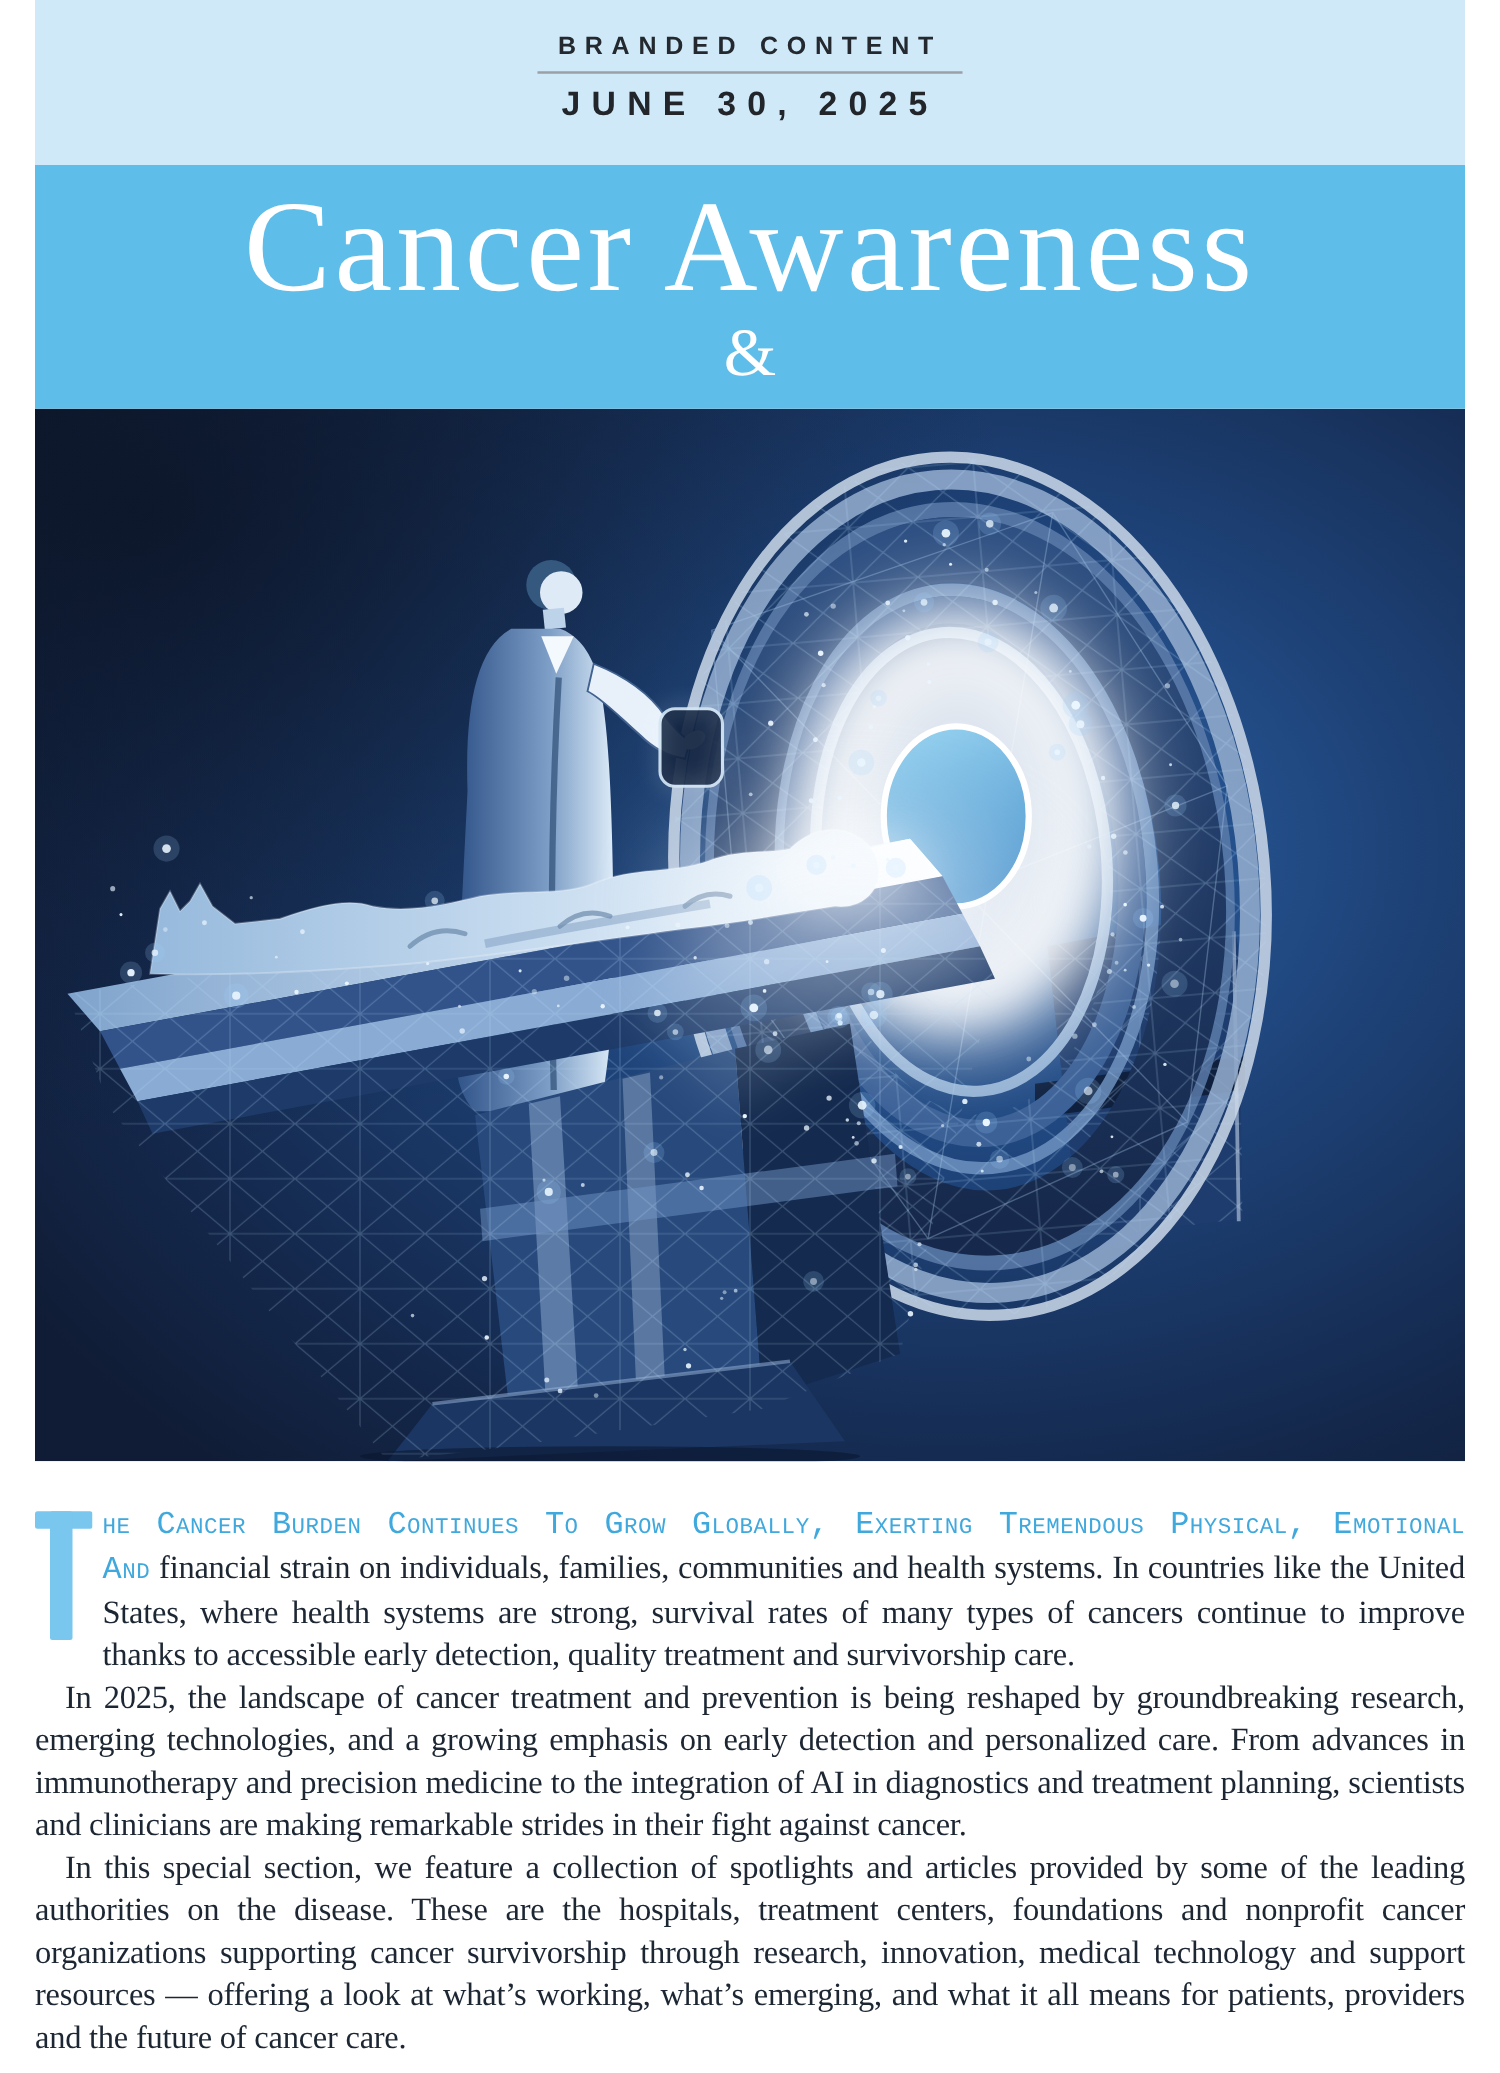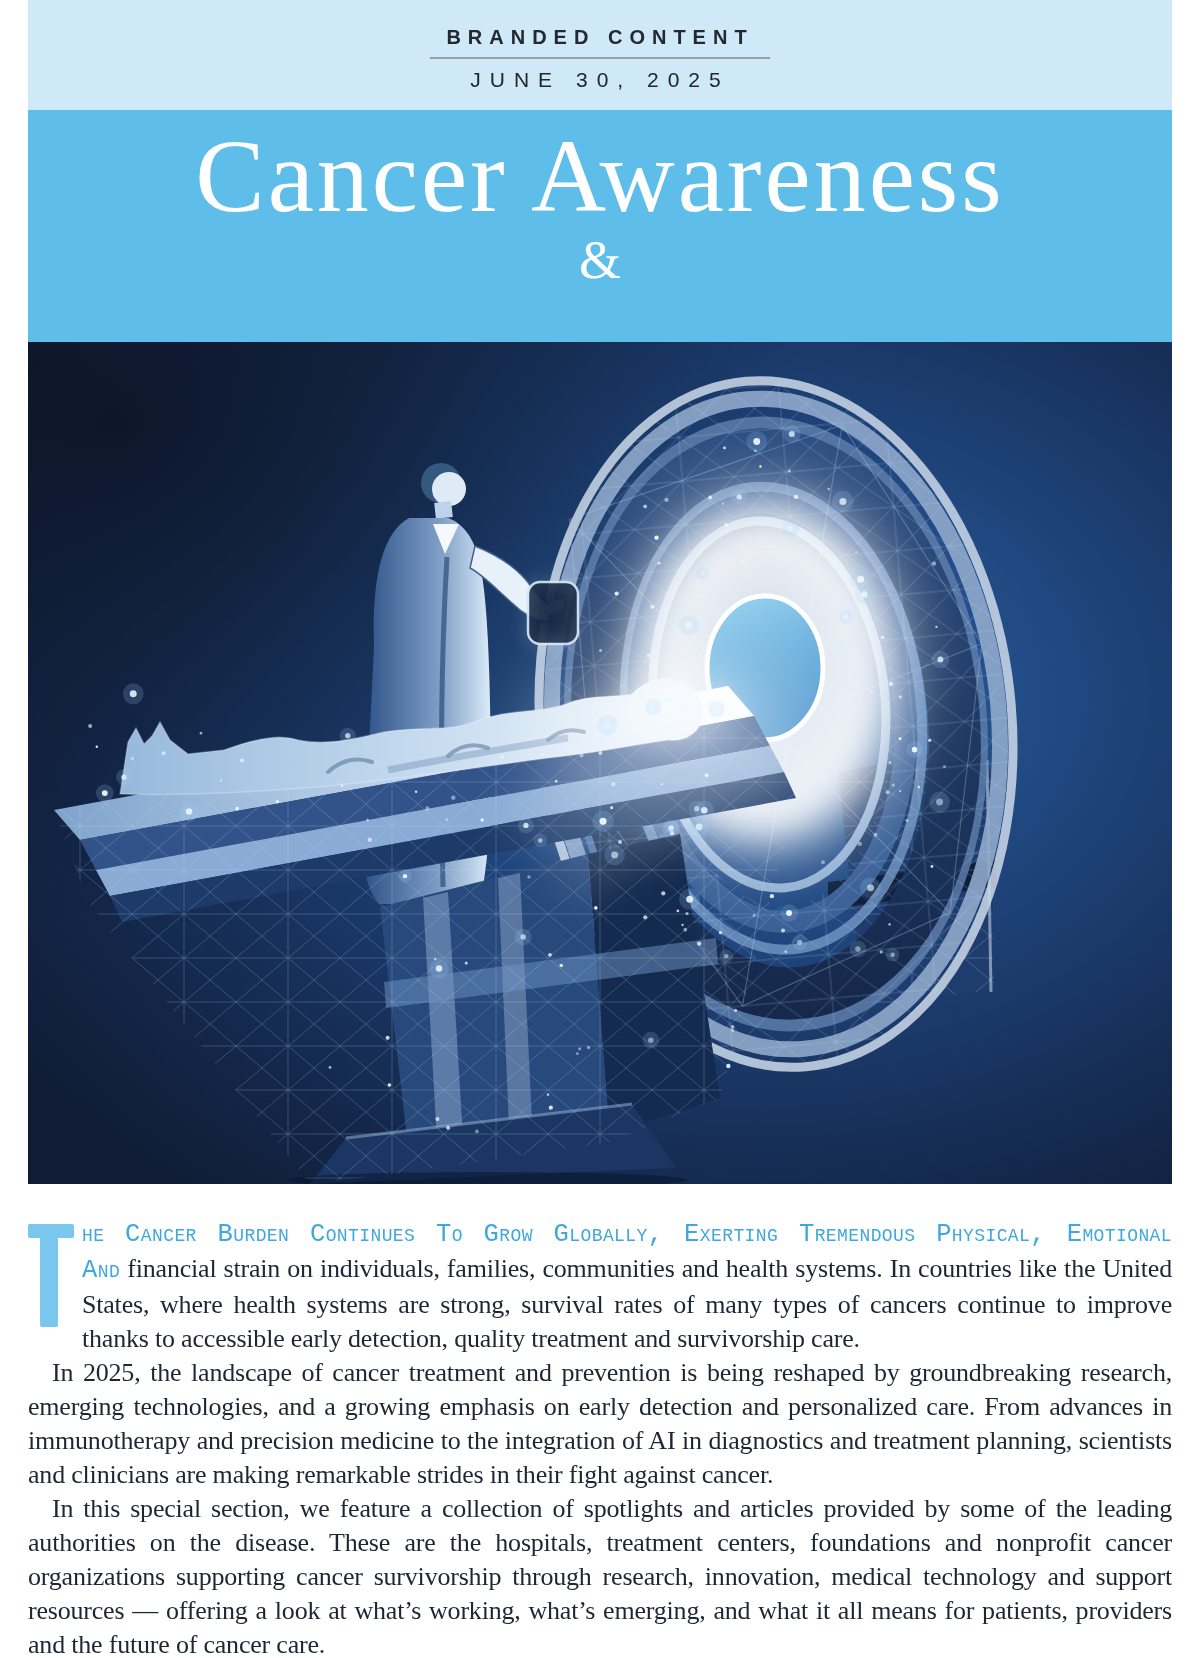"BRANDED CONTENT" .topband { height: 110px -> 132px }
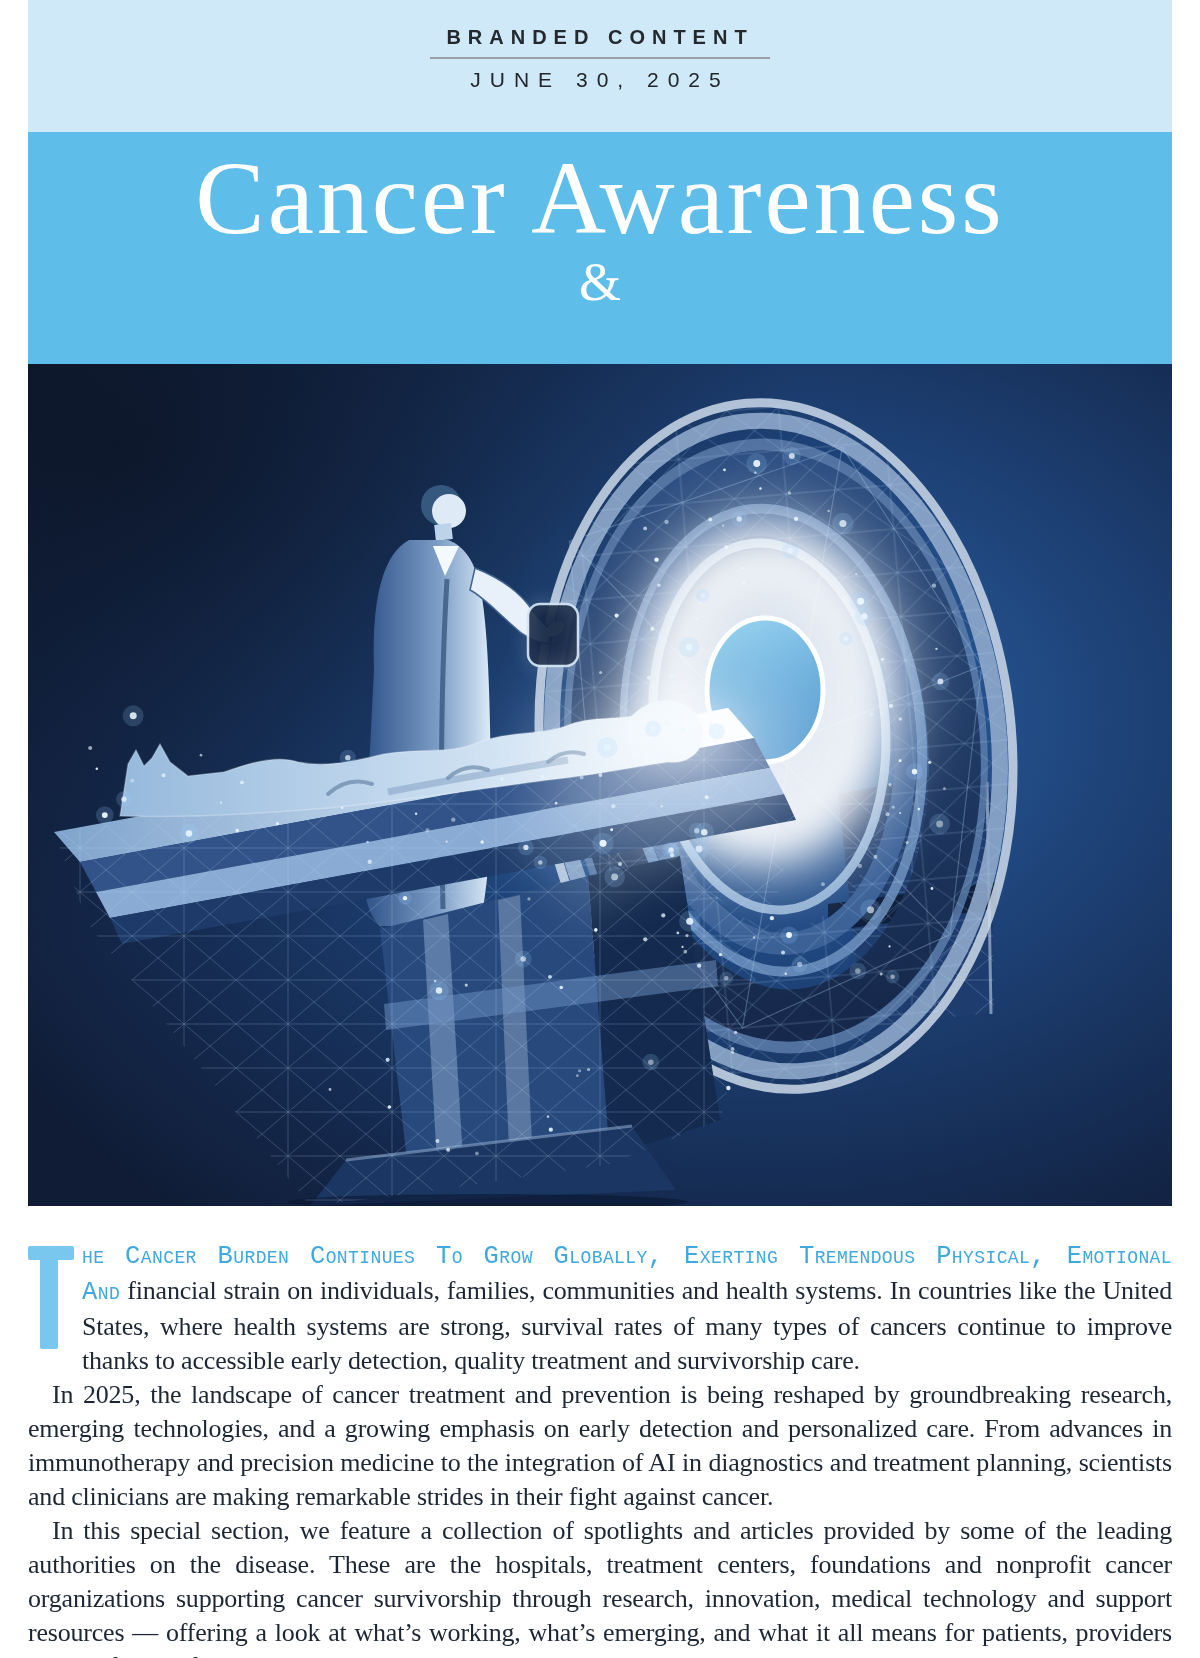"JUNE 30, 2025" .dateline { font-size: 21px -> 27px; font-weight: 400 -> 700 }
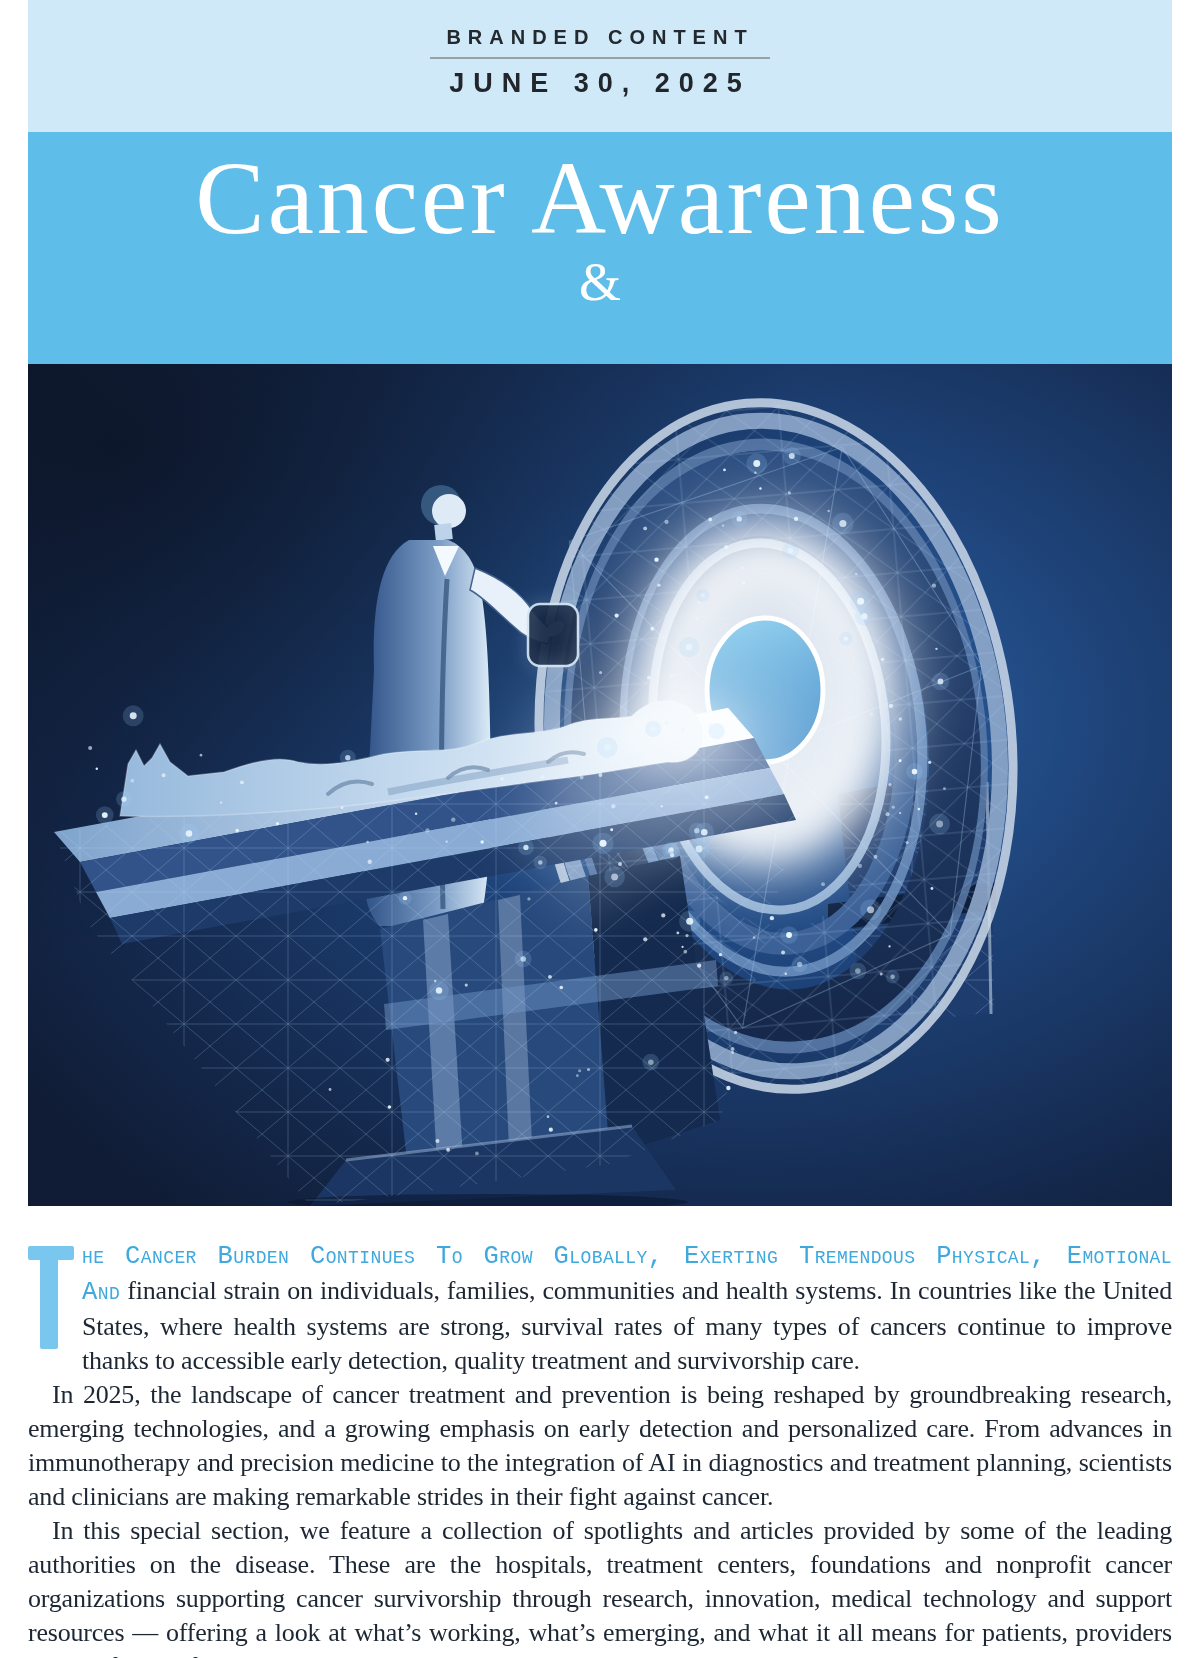"Cancer Awareness" .titleband { height: 232px -> 195px }
